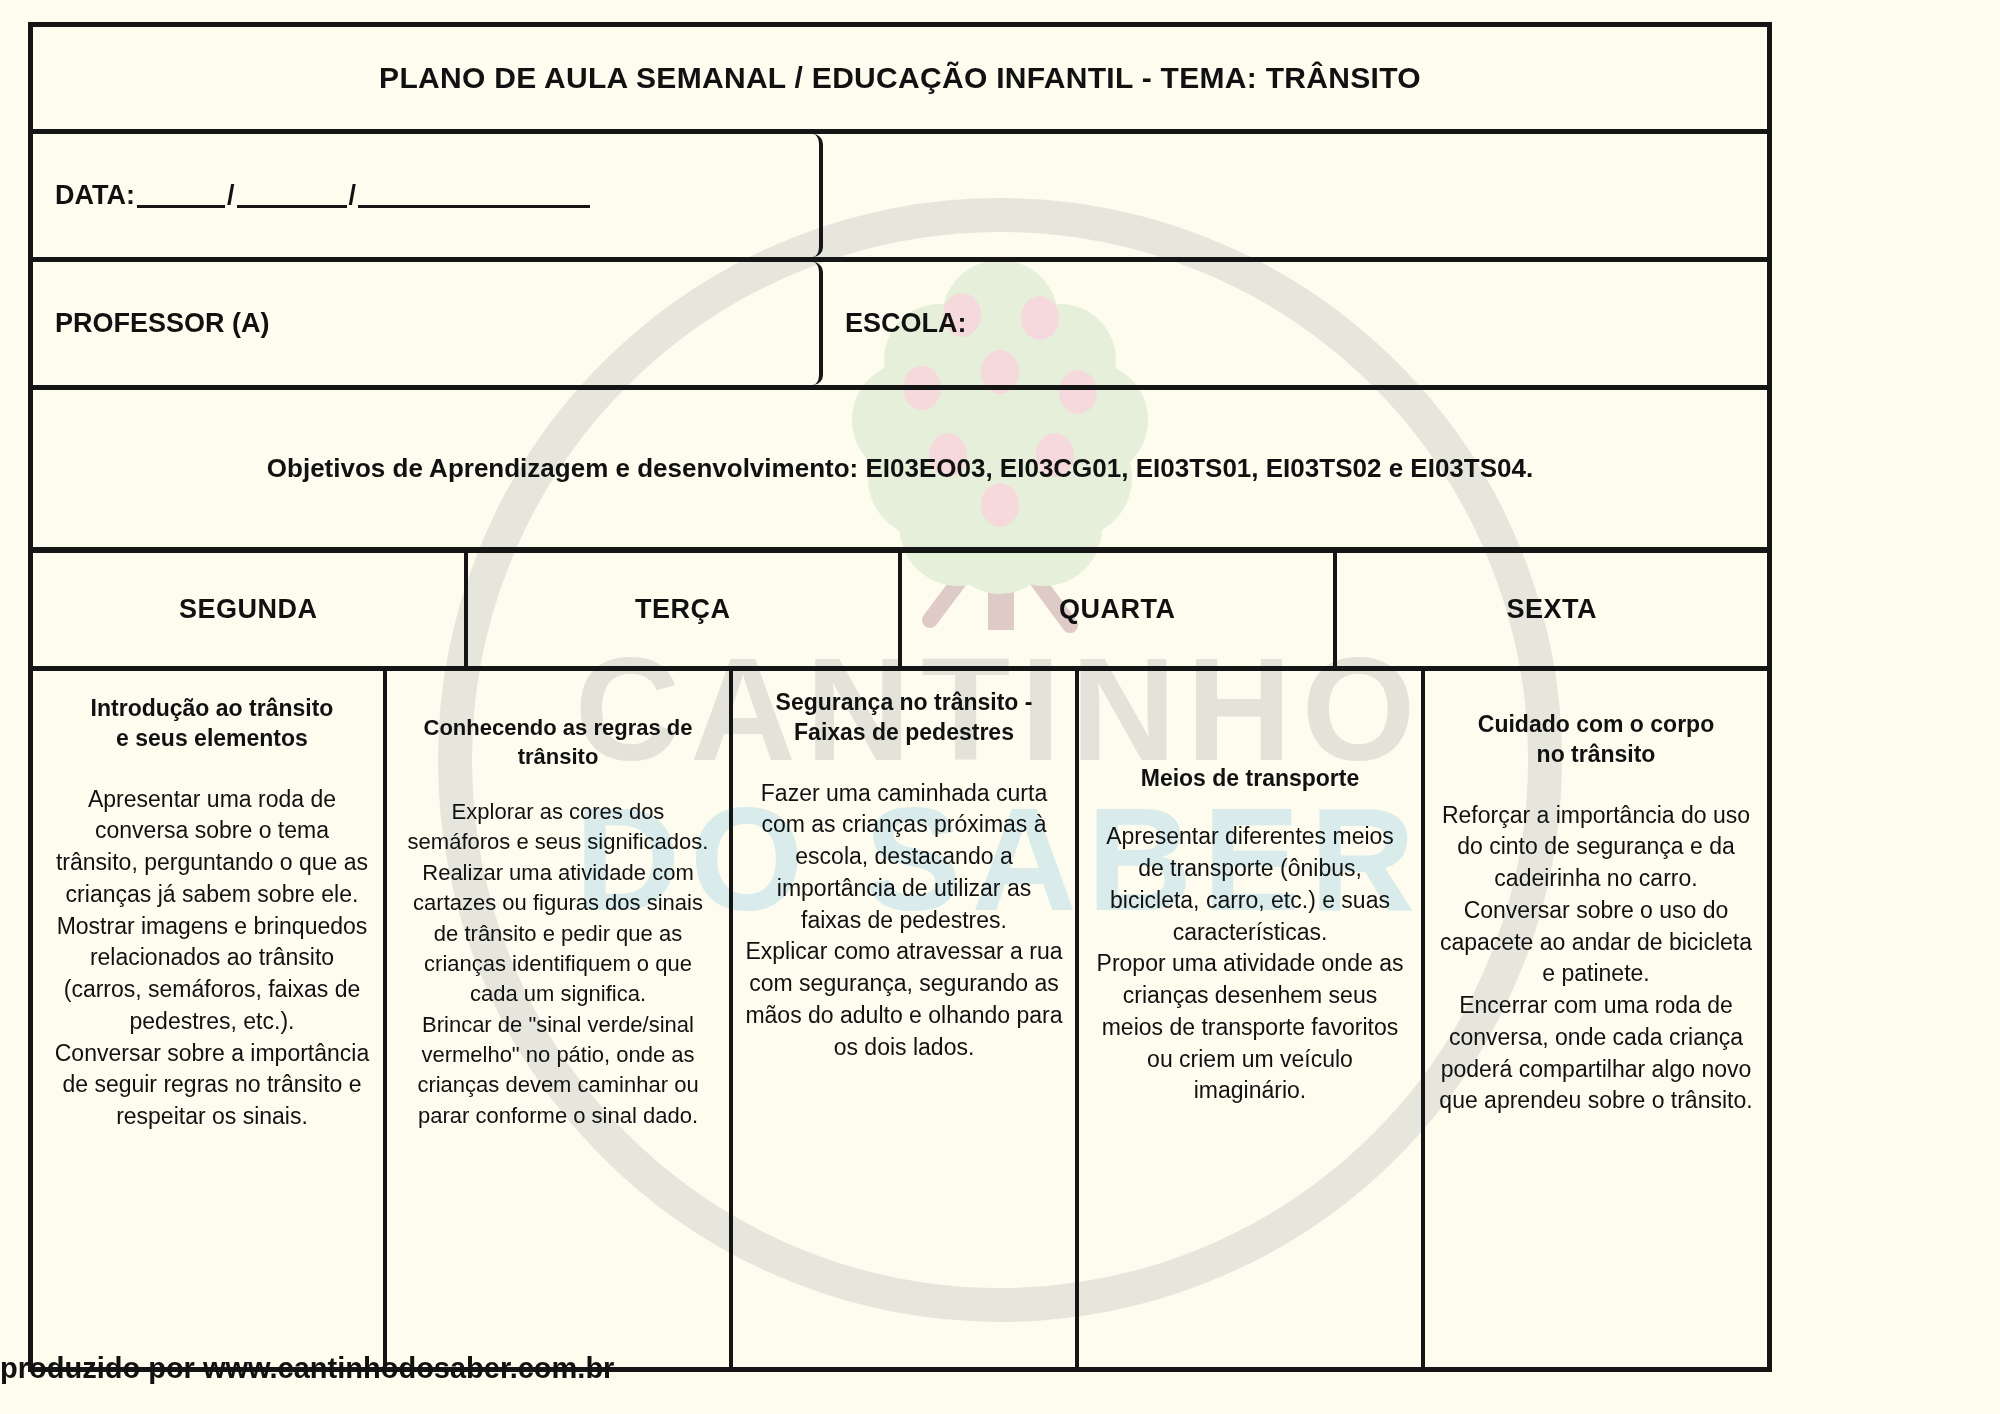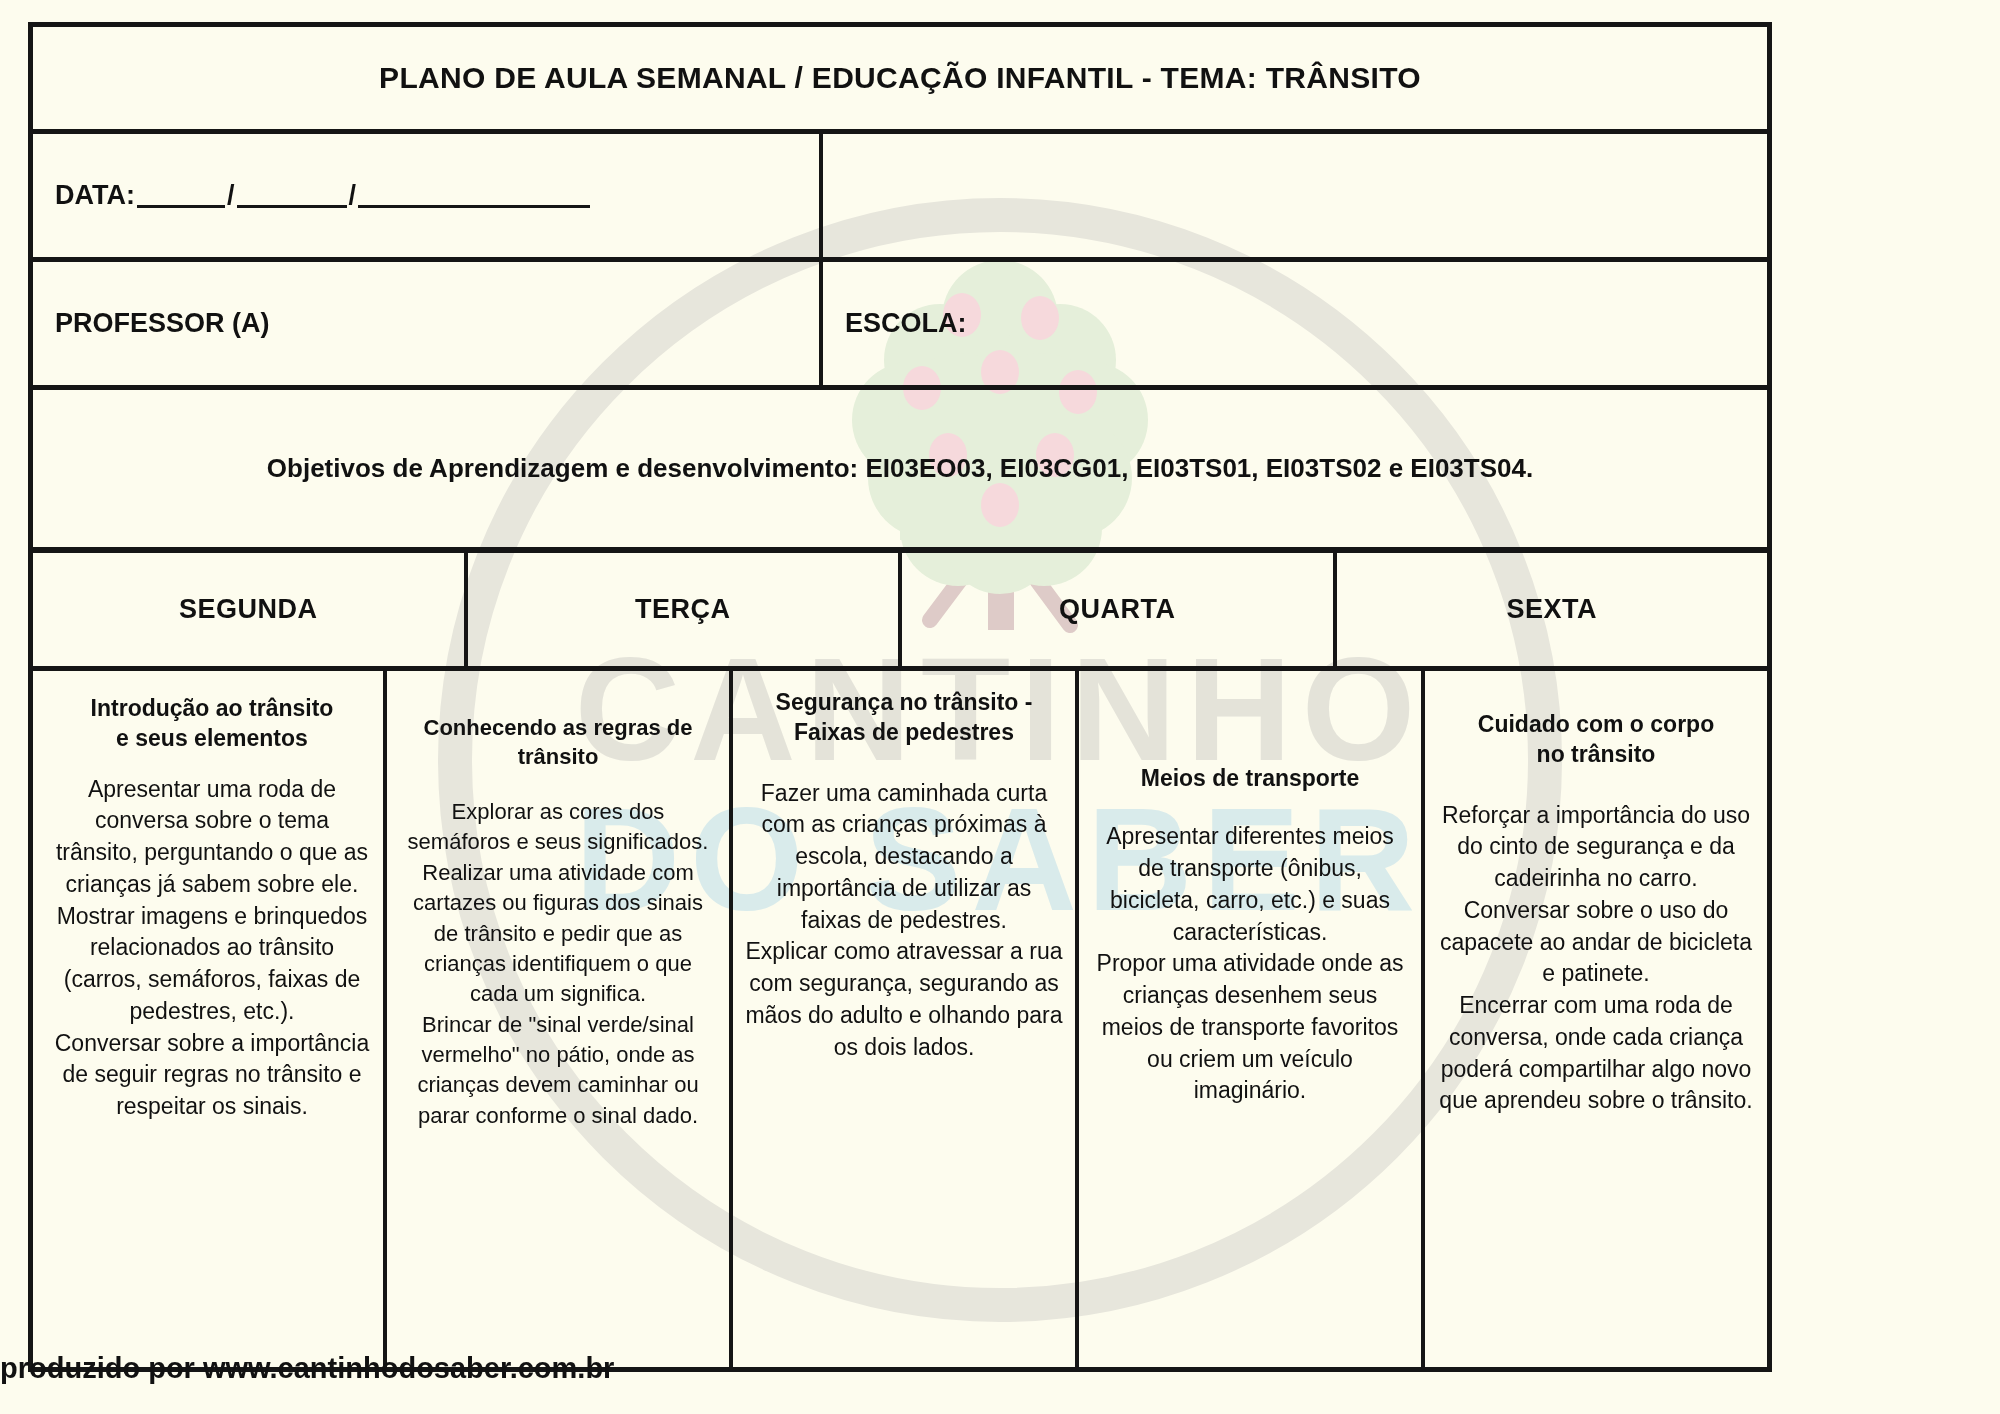"DATA:" .row-two .cellL { border-radius: none -> 10px }
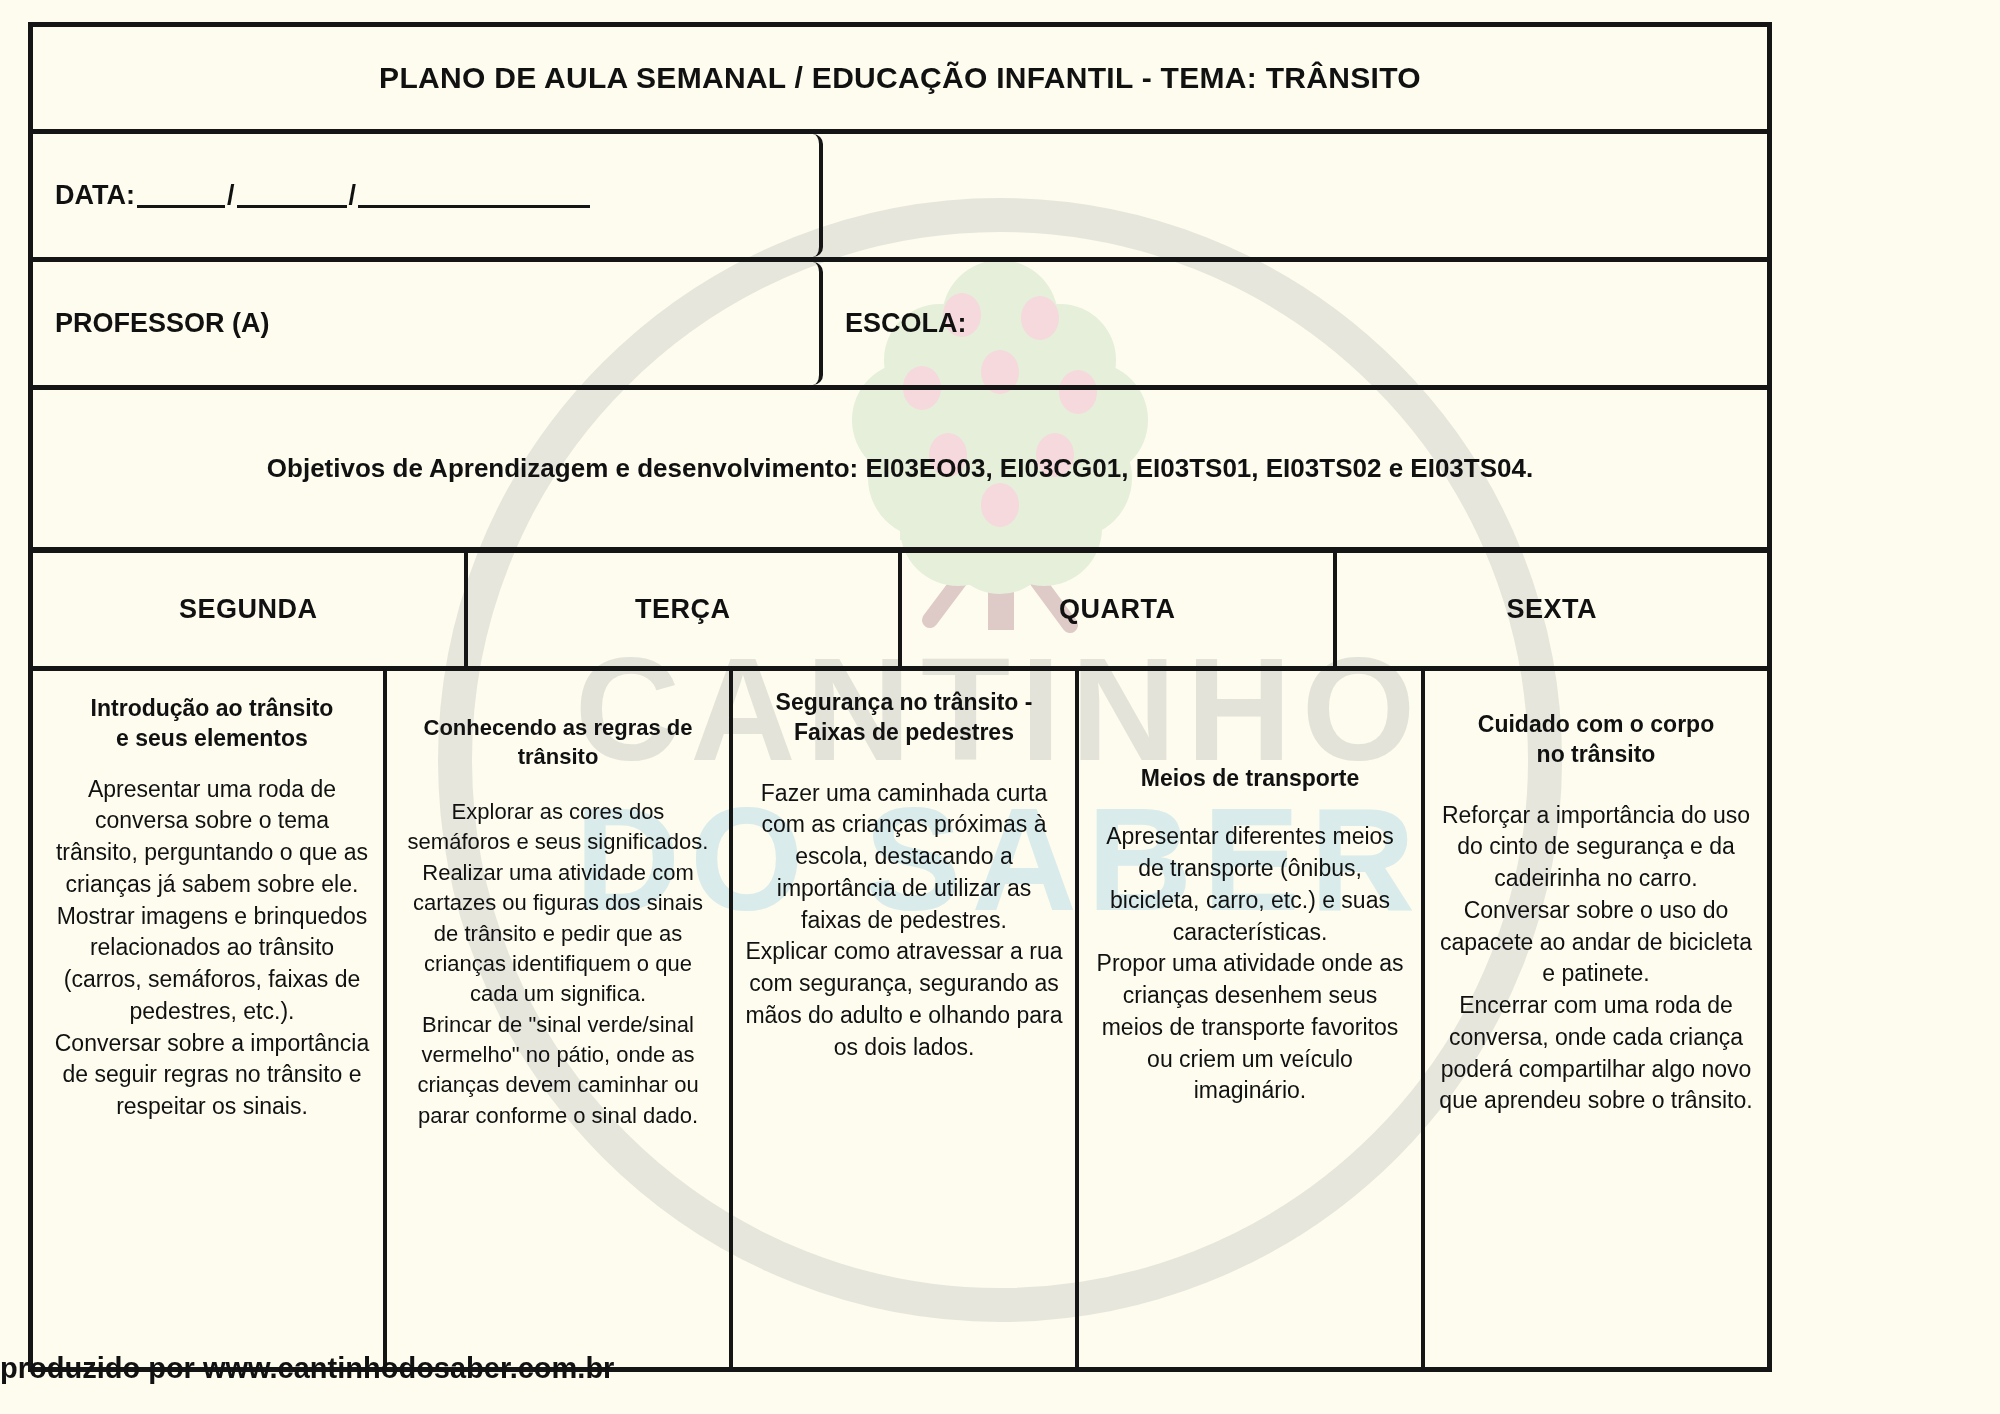"Apresentar uma roda de conversa" .col0 .c-body { margin-top: 20px -> 30px }
